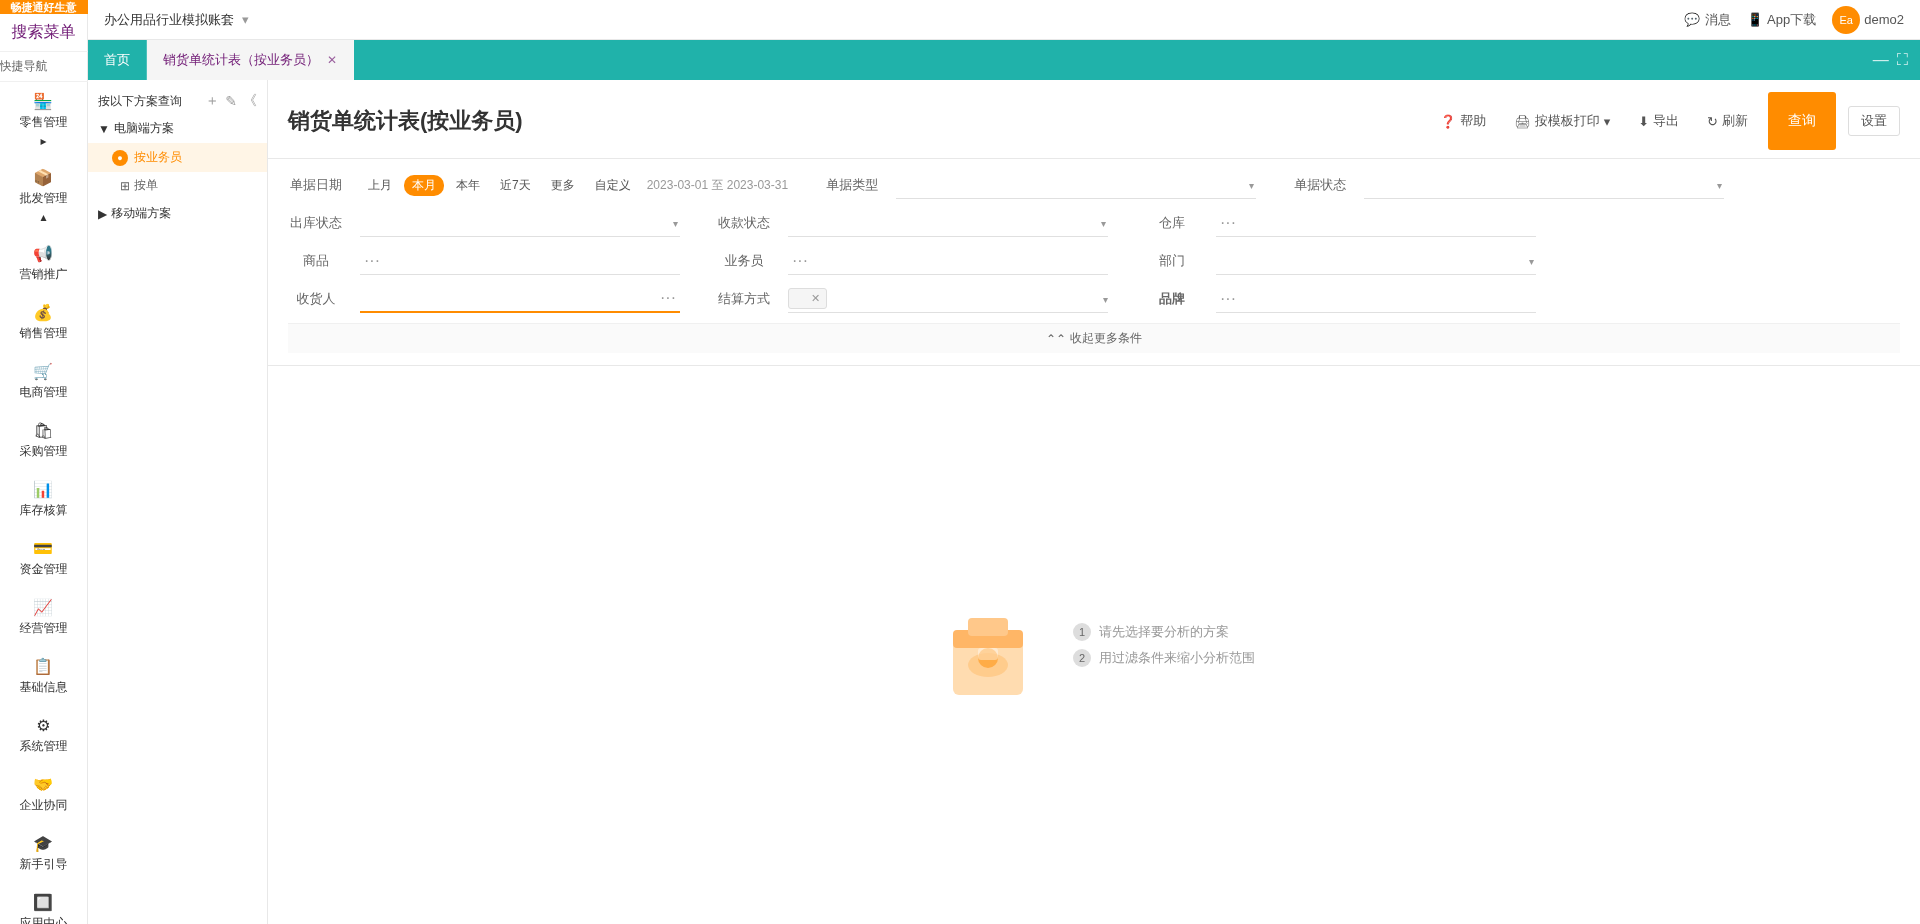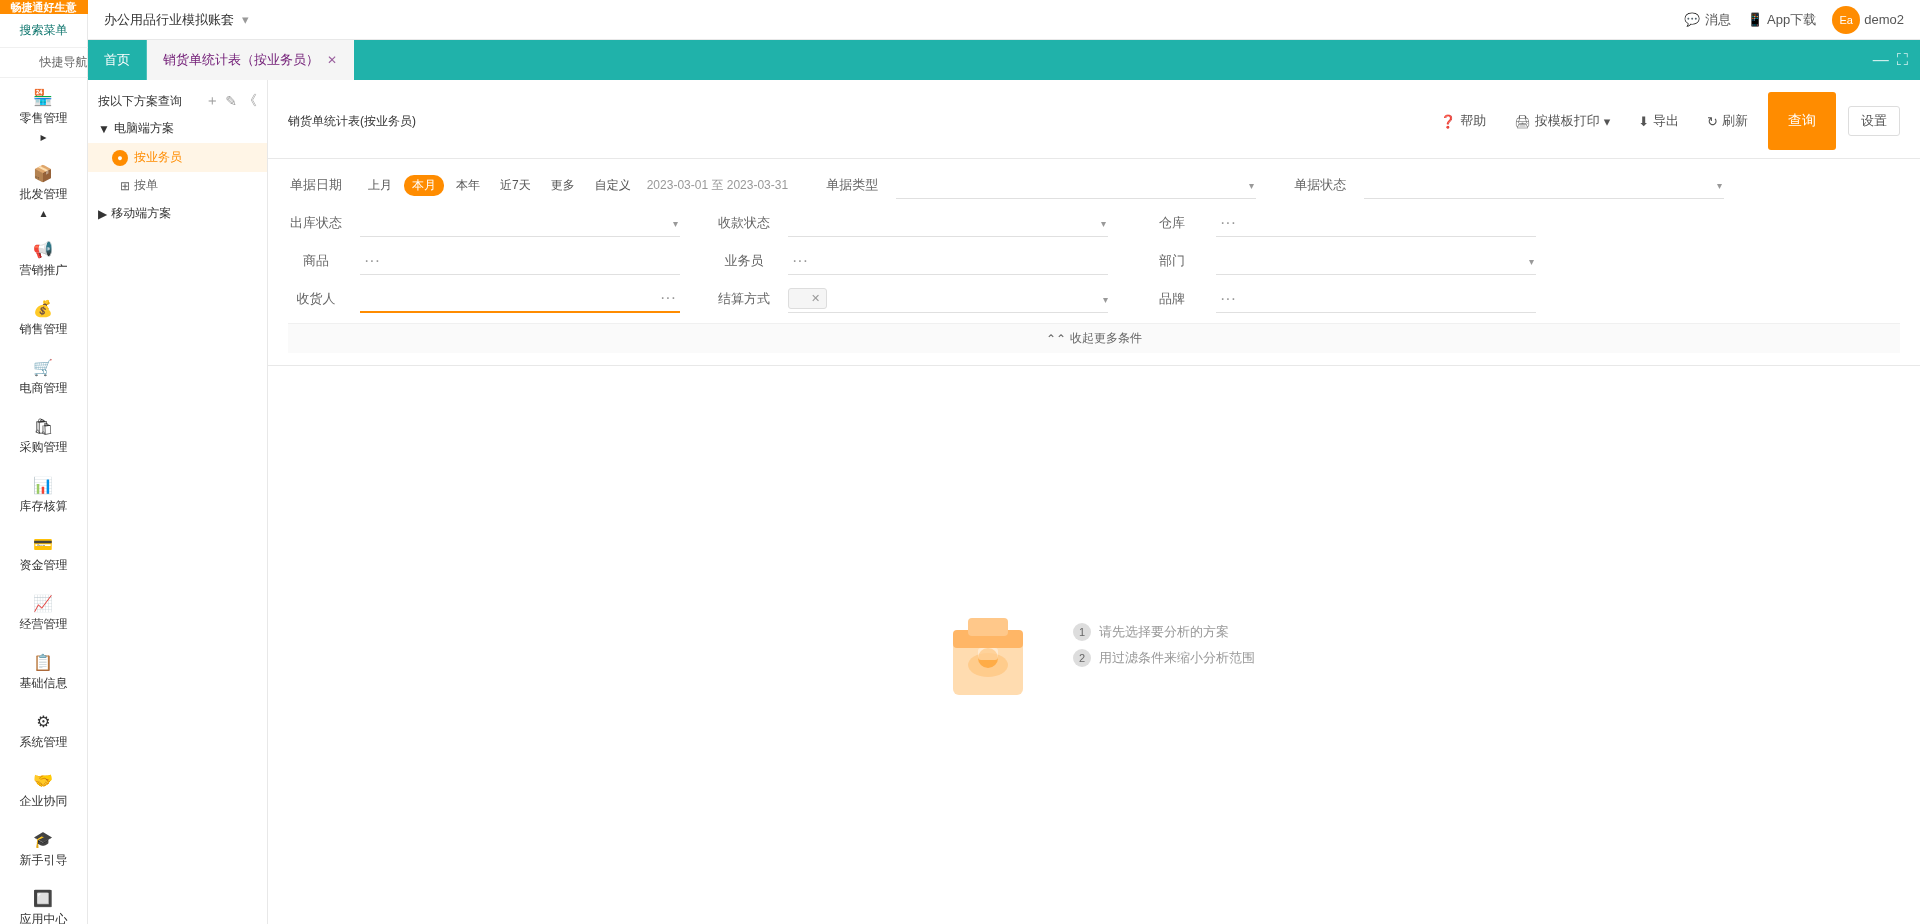"搜索菜单" .sidebar-search { color: #0f766e -> #701a75; font-size: 12px -> 16px }
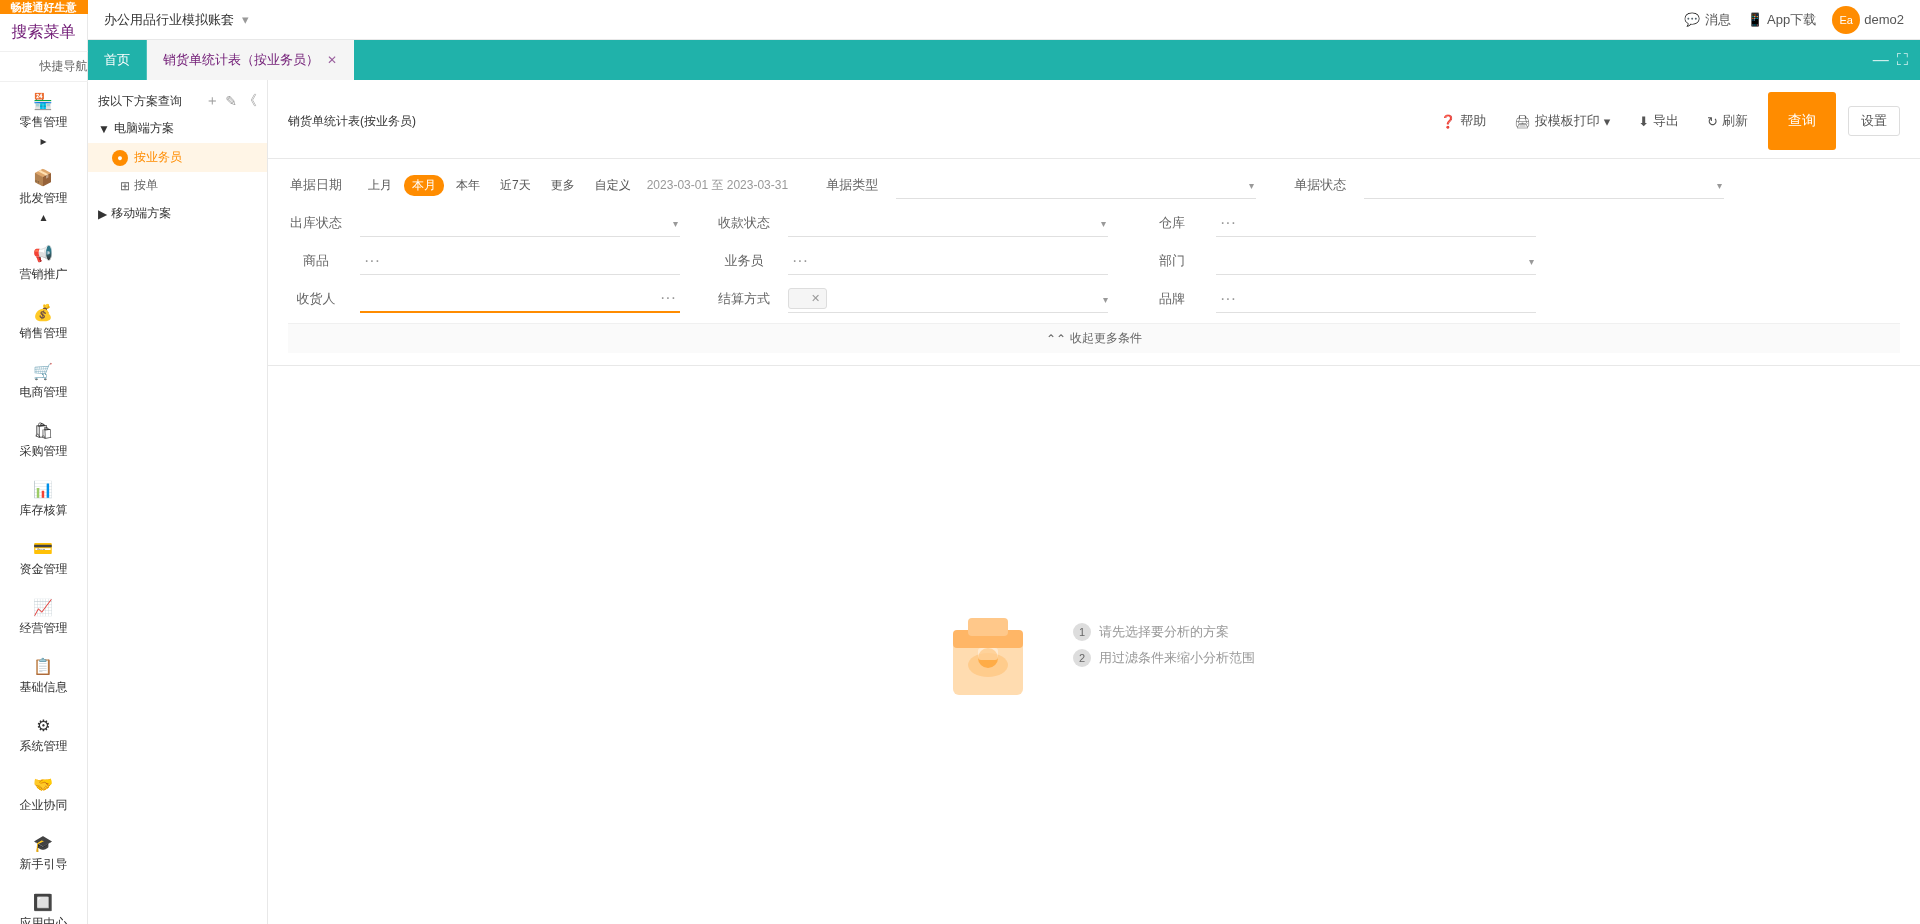"快捷导航" .sidebar-nav { text-align: right -> left }
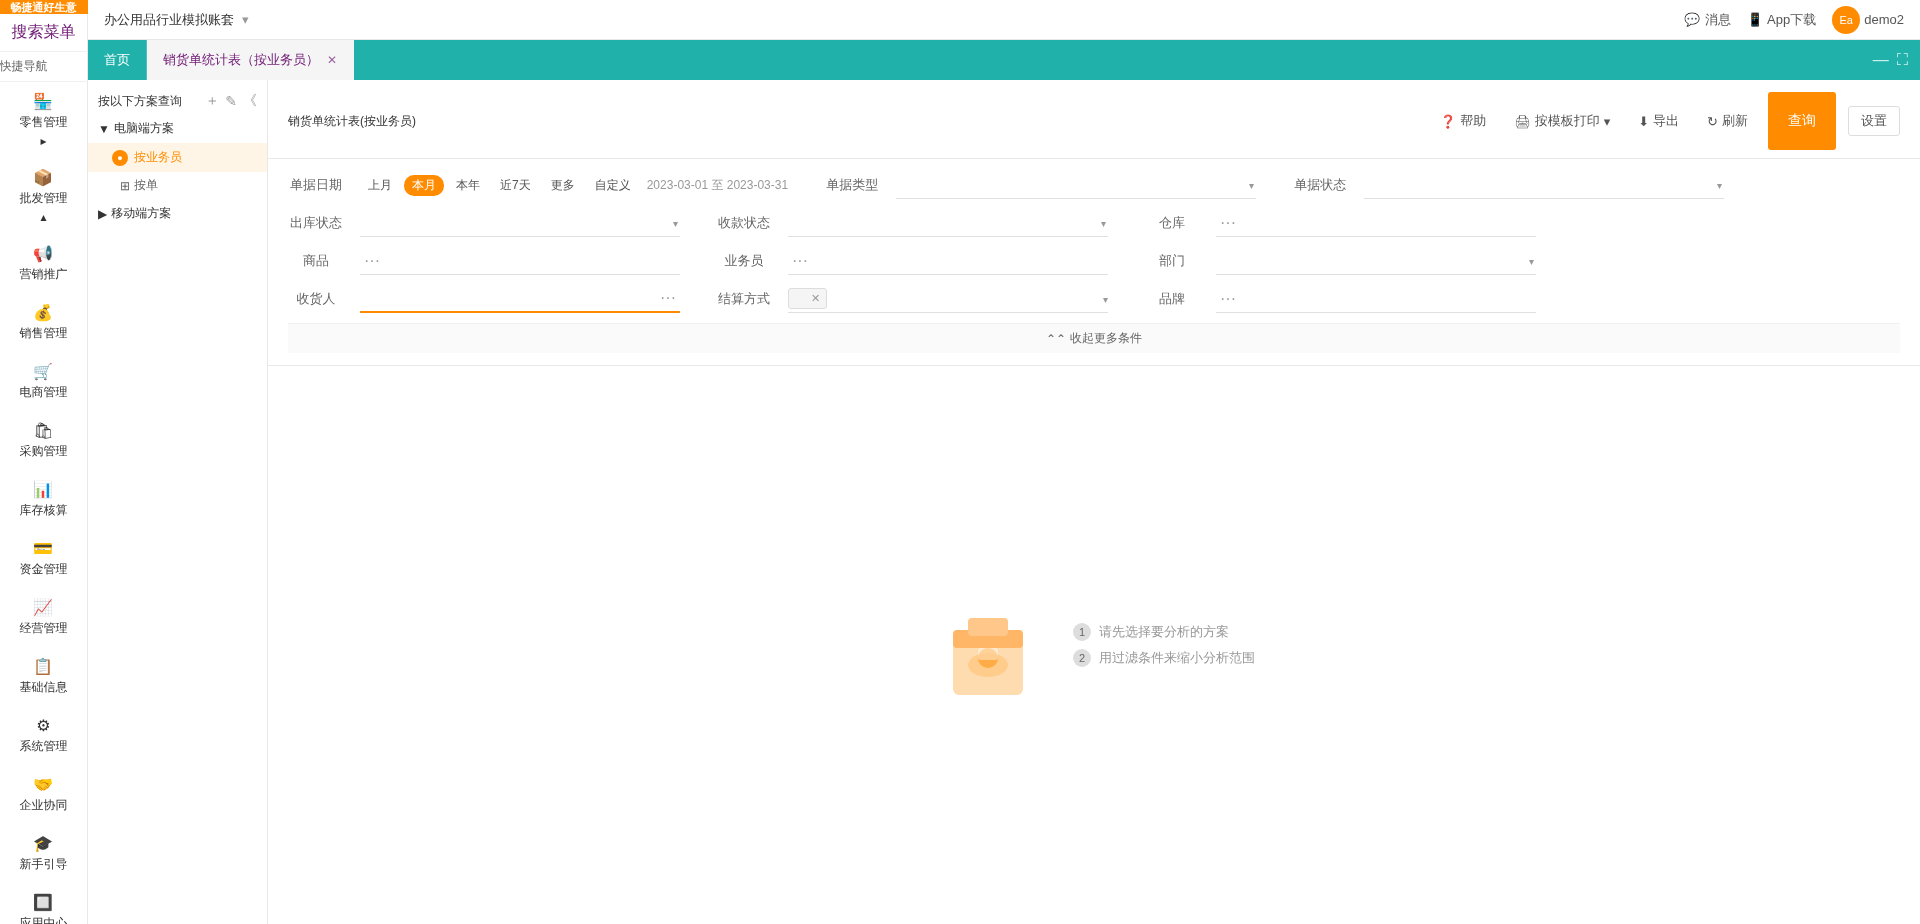"销货单统计表(按业务员)" .page-title { font-size: 12px -> 22px; font-weight: 400 -> 700 }
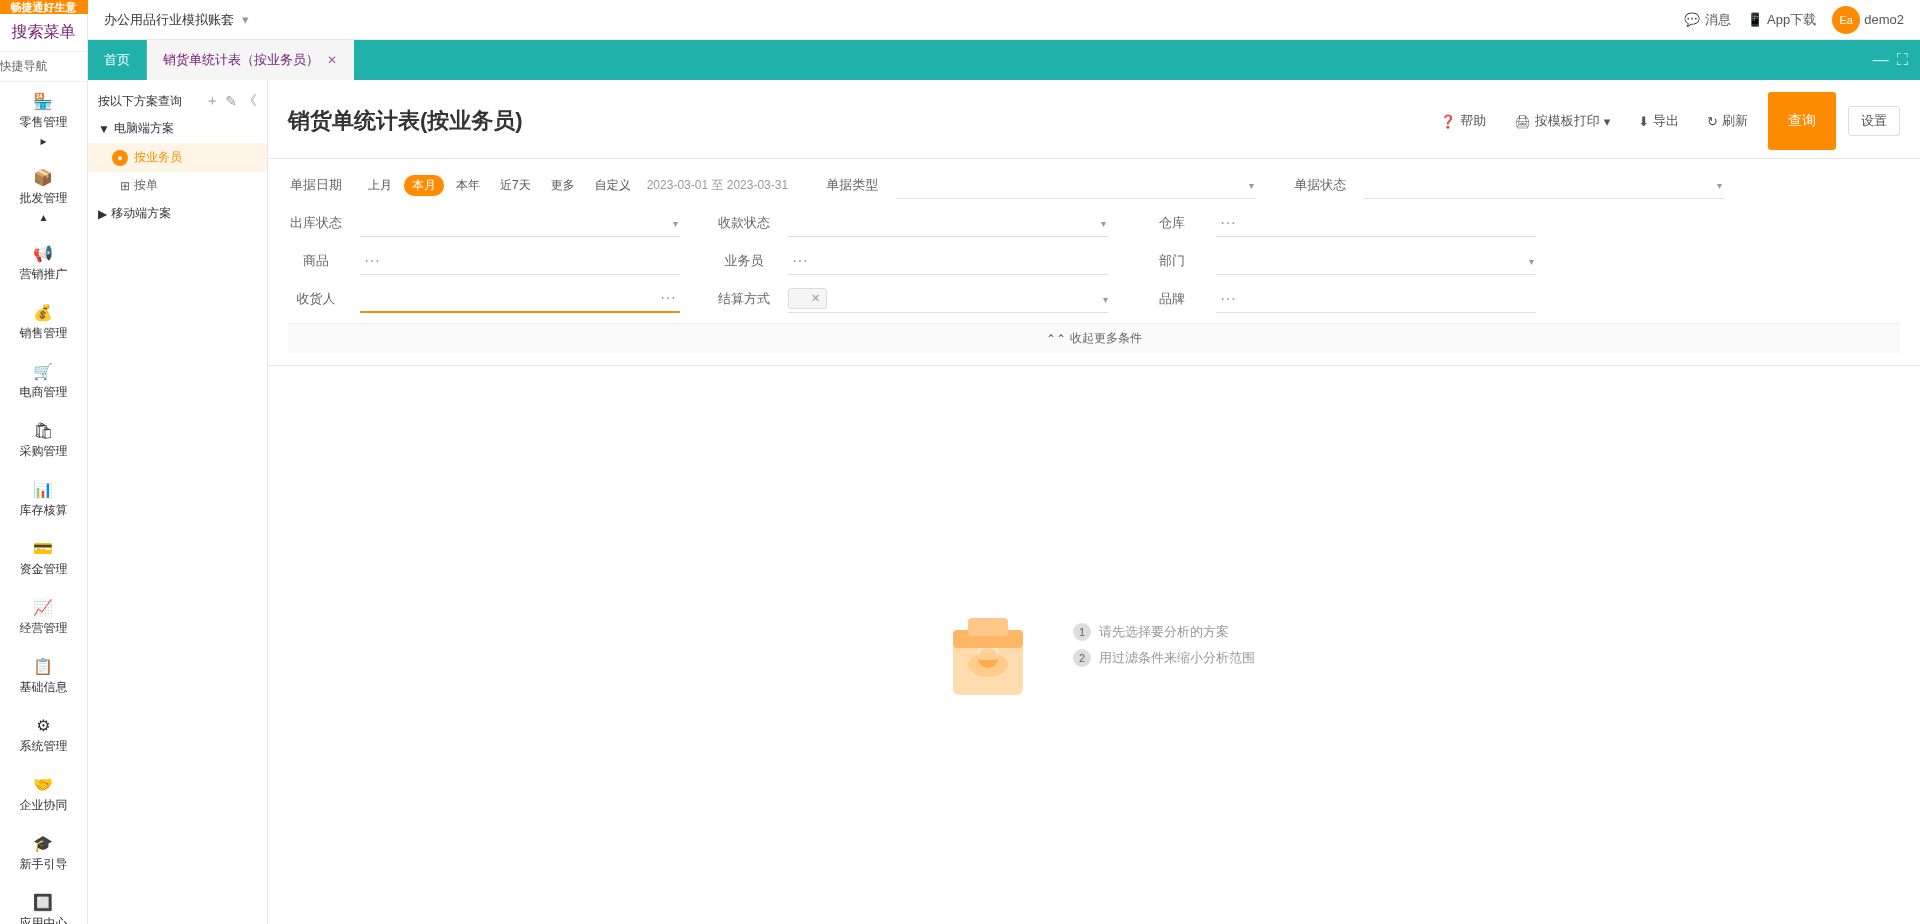"品牌" span.filter-label { font-weight: none -> bold }
